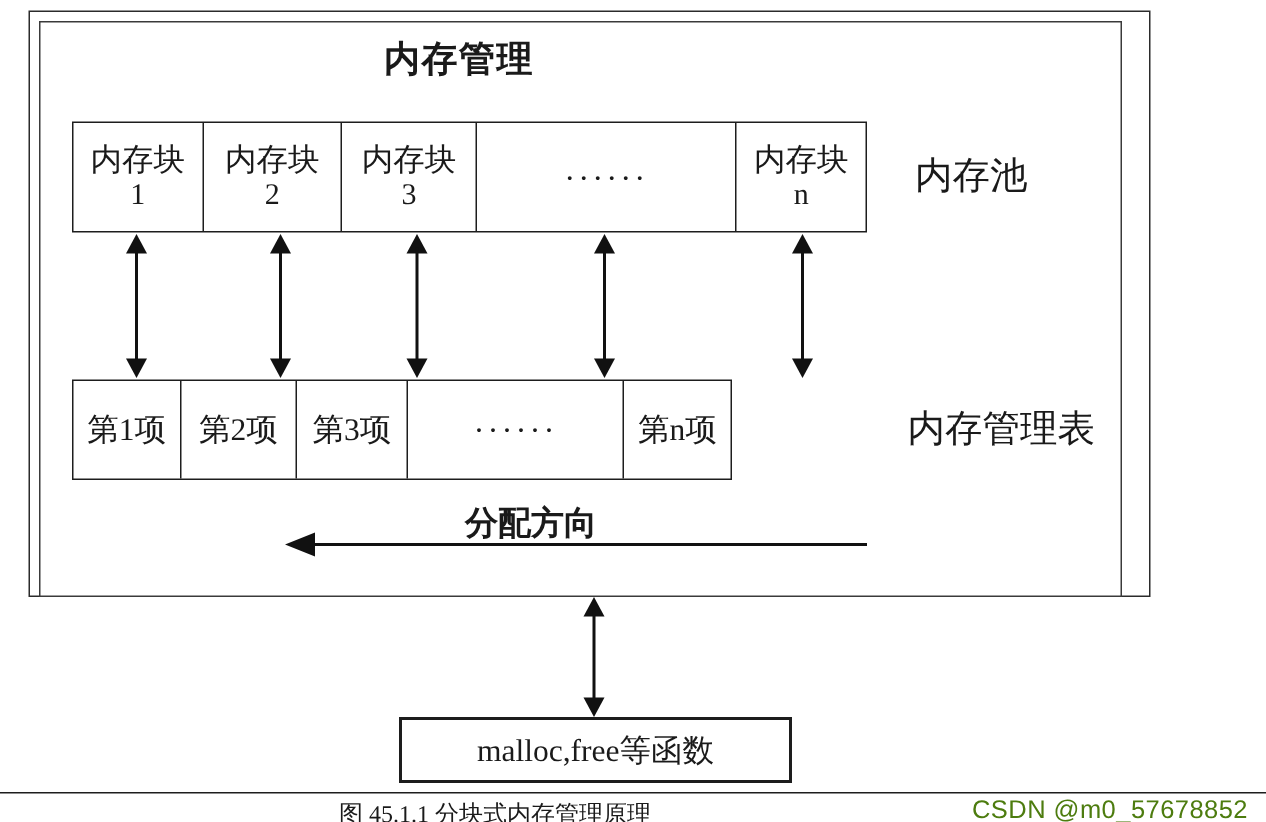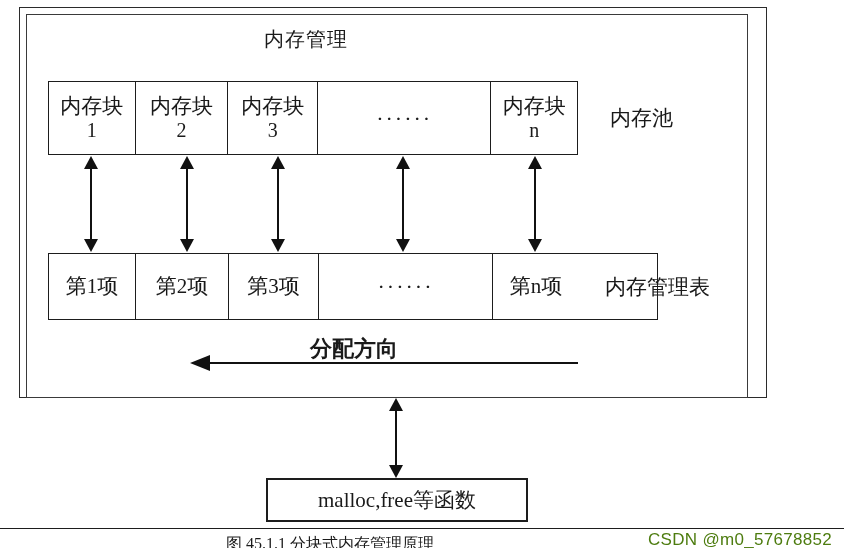"内存管理" #diagram-title { font-size: 20px -> 24px; font-weight: normal -> bold }
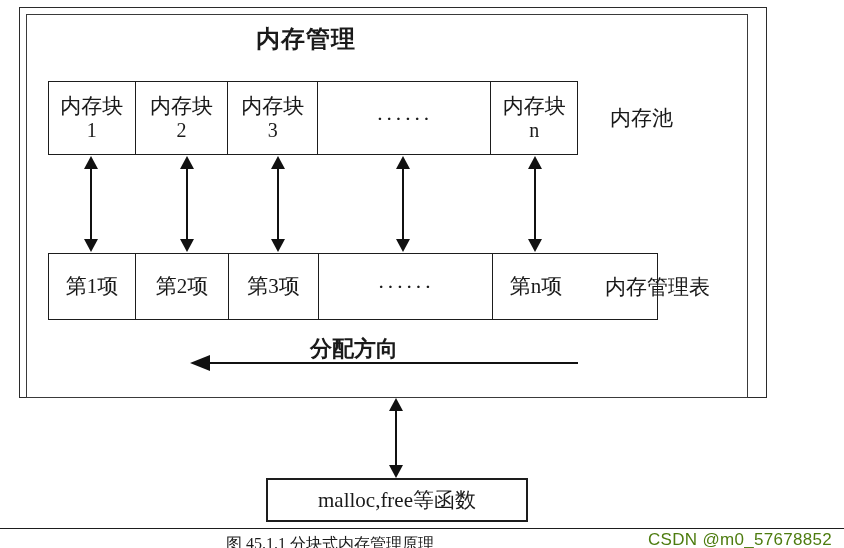"内存池" .side-label { font-size: 21px -> 25px }
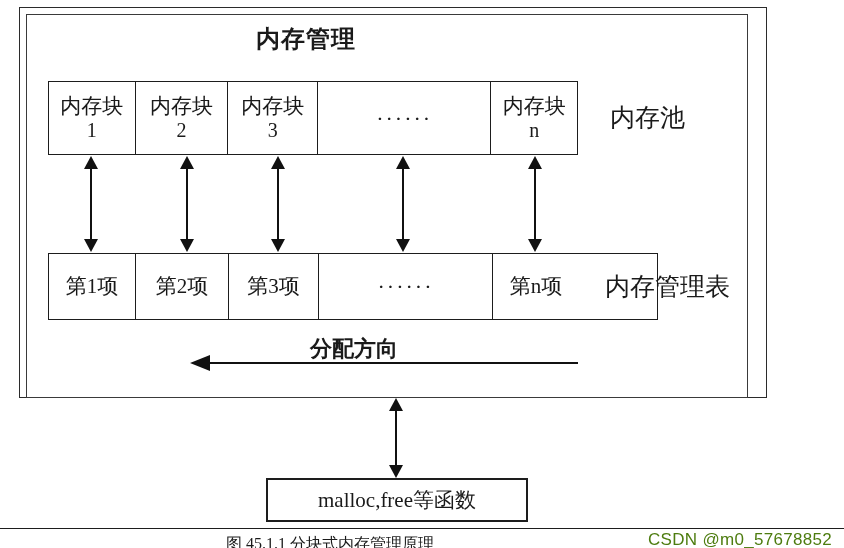"第1项" #memory-table-row { width: 610px -> 440px }
